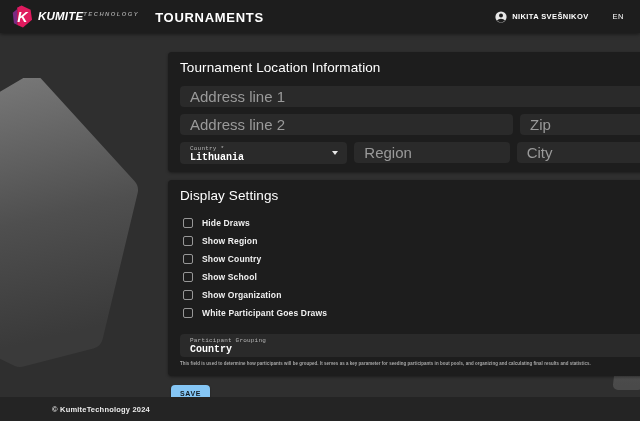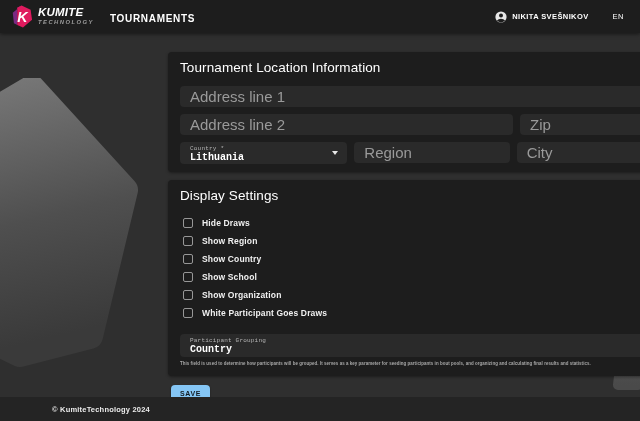"KUMITE" .brand-text { flex-direction: column -> row }
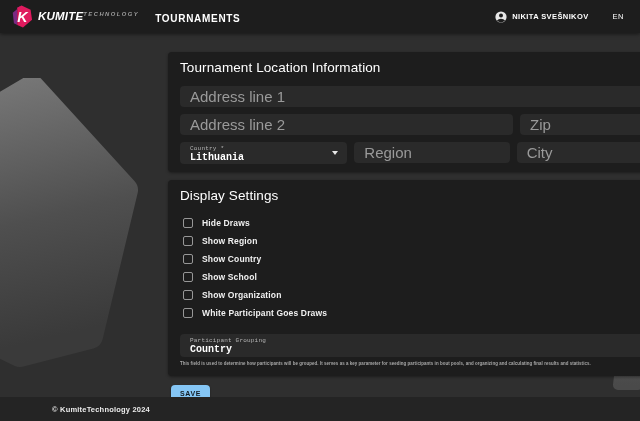"TOURNAMENTS" .nav-item { font-size: 10px -> 13px }
